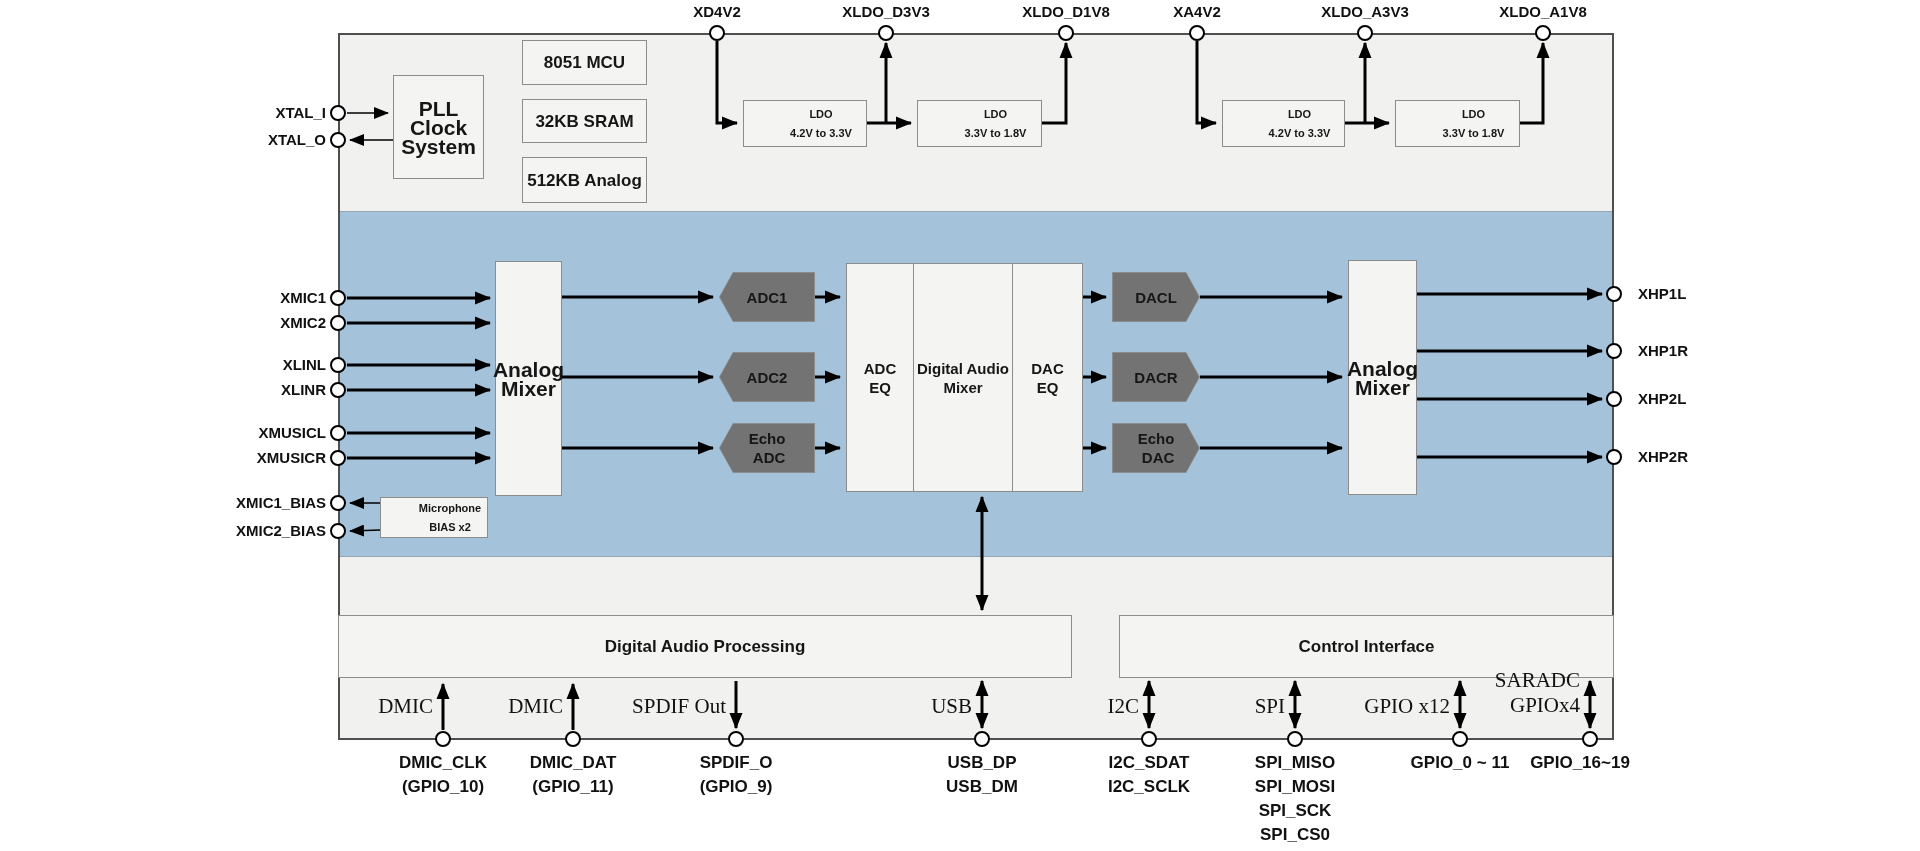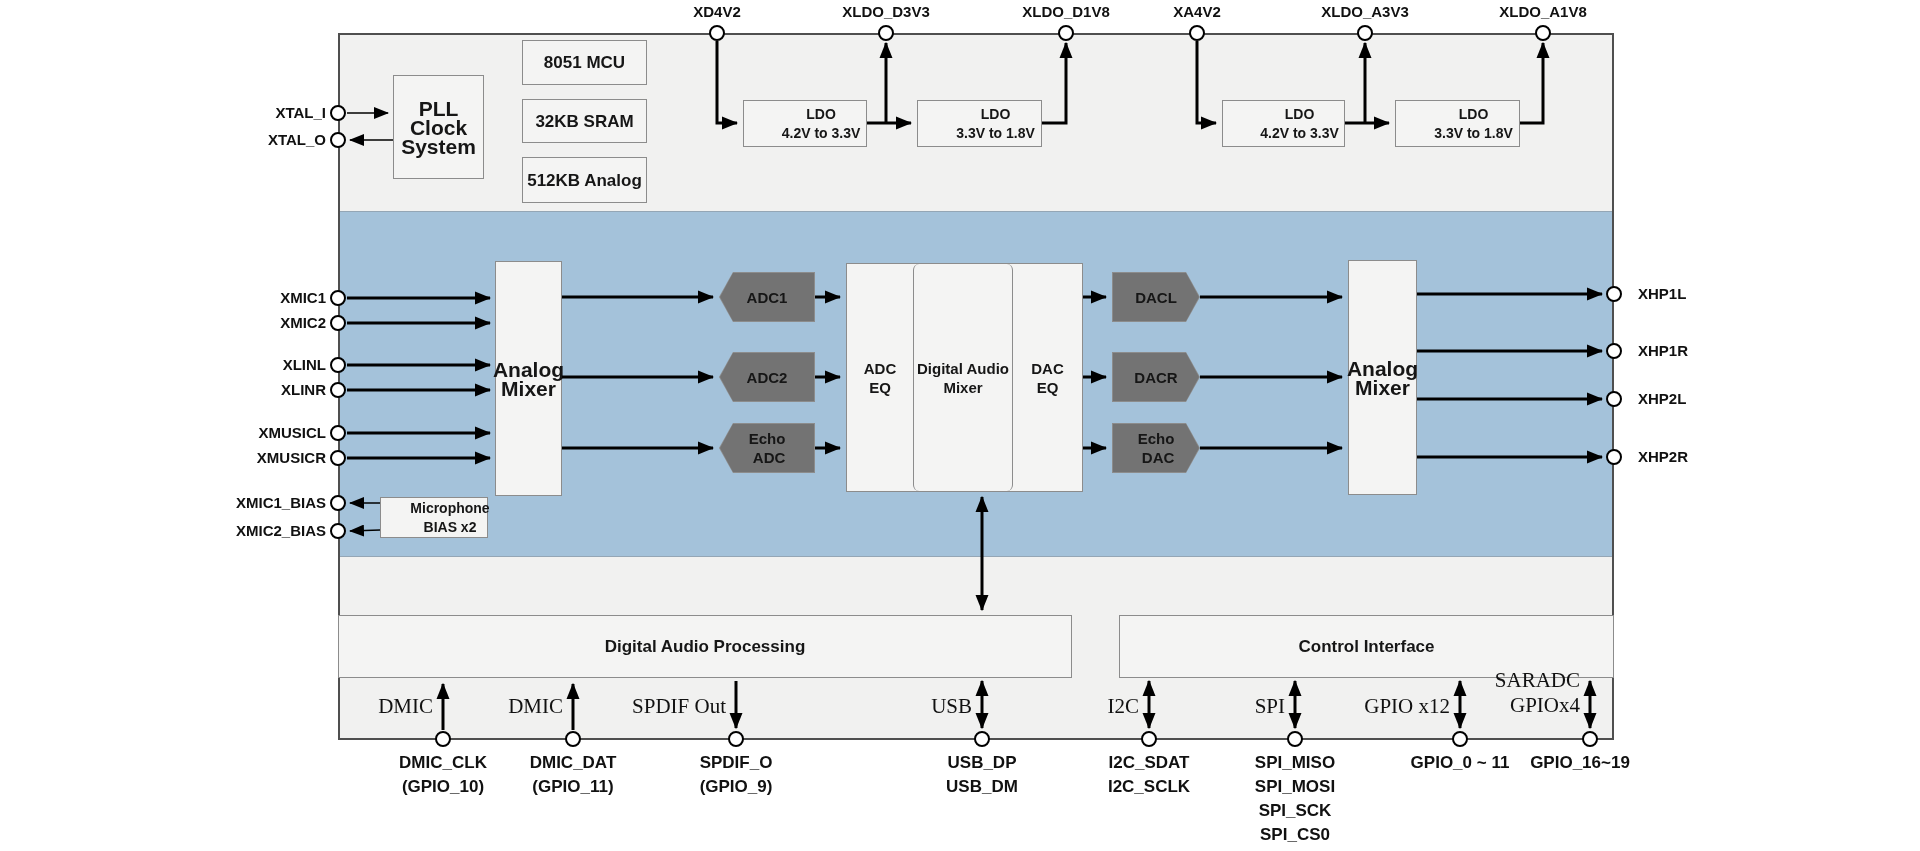"LDO" .f14 { font-size: 14px -> 11px }
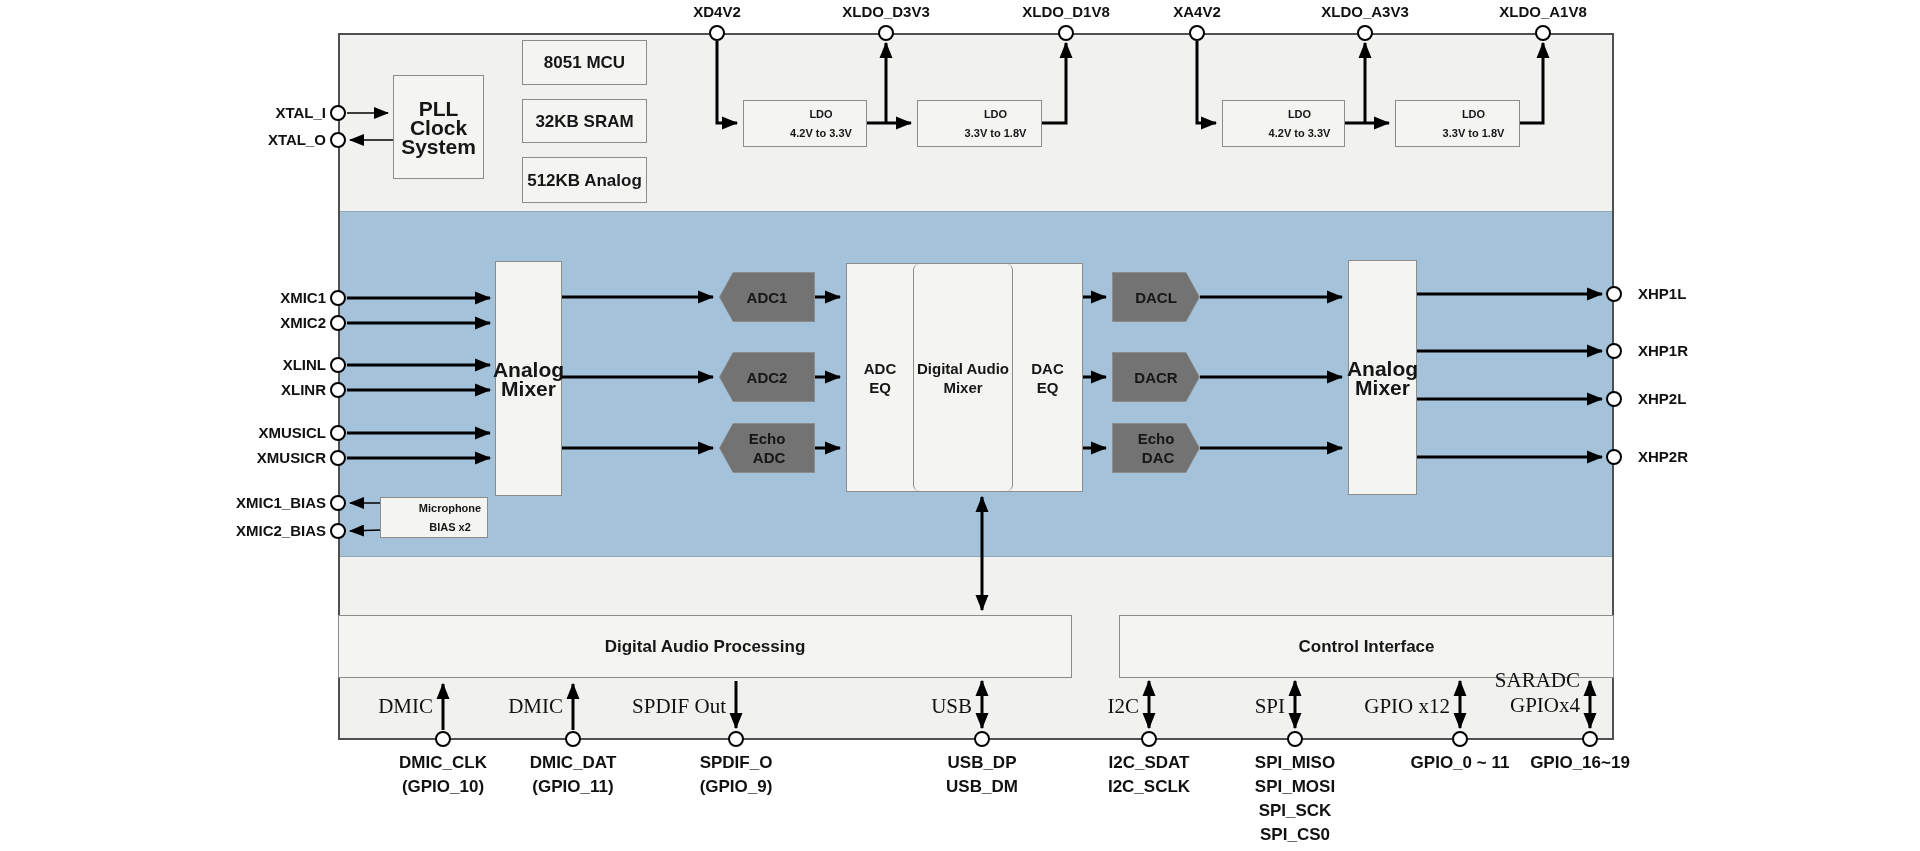"Digital Audio" div.cell { border-radius: 6px -> none }
